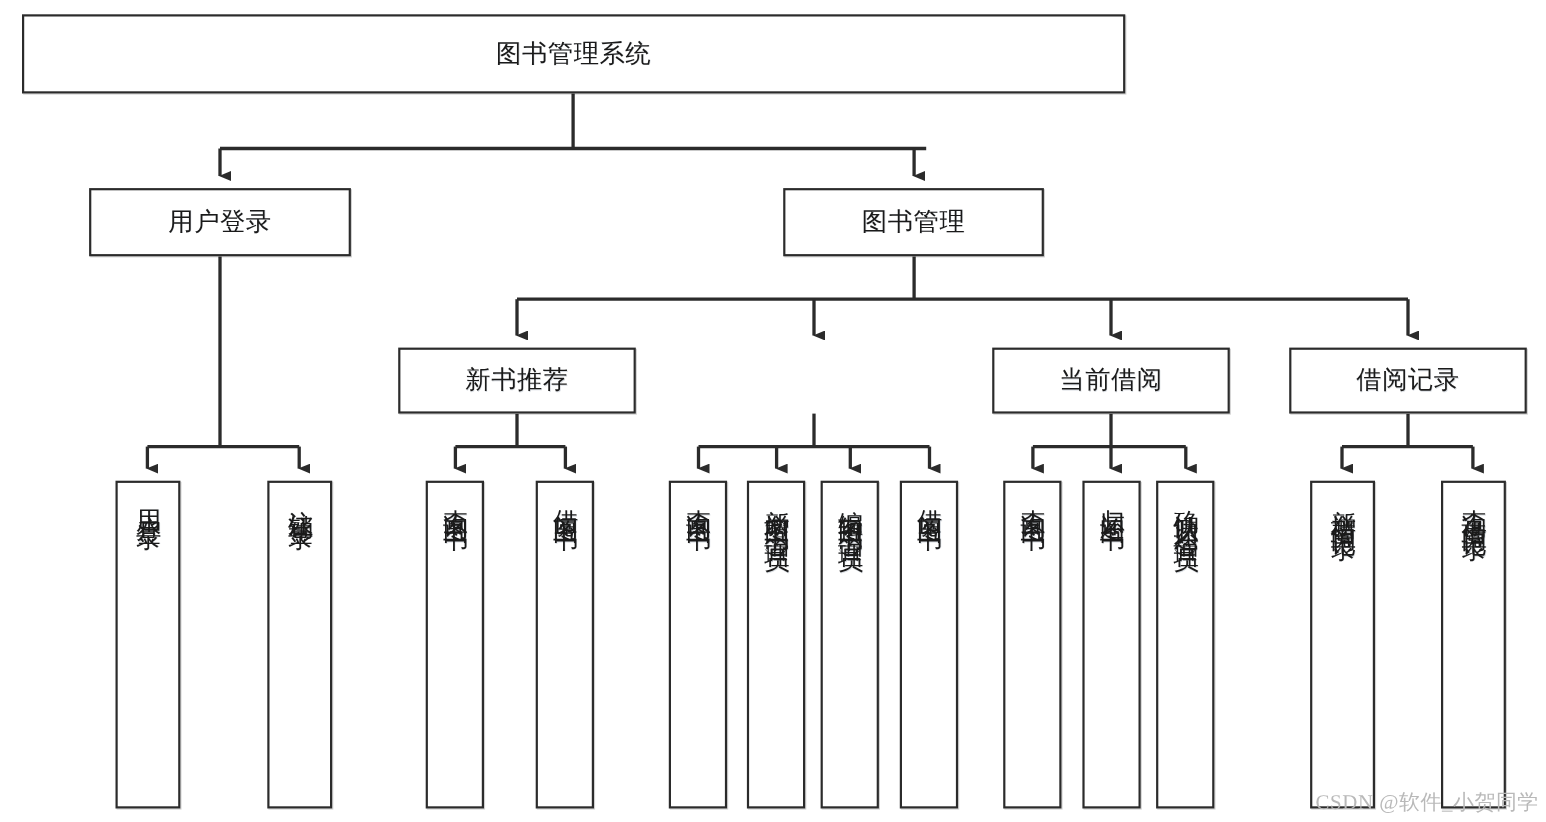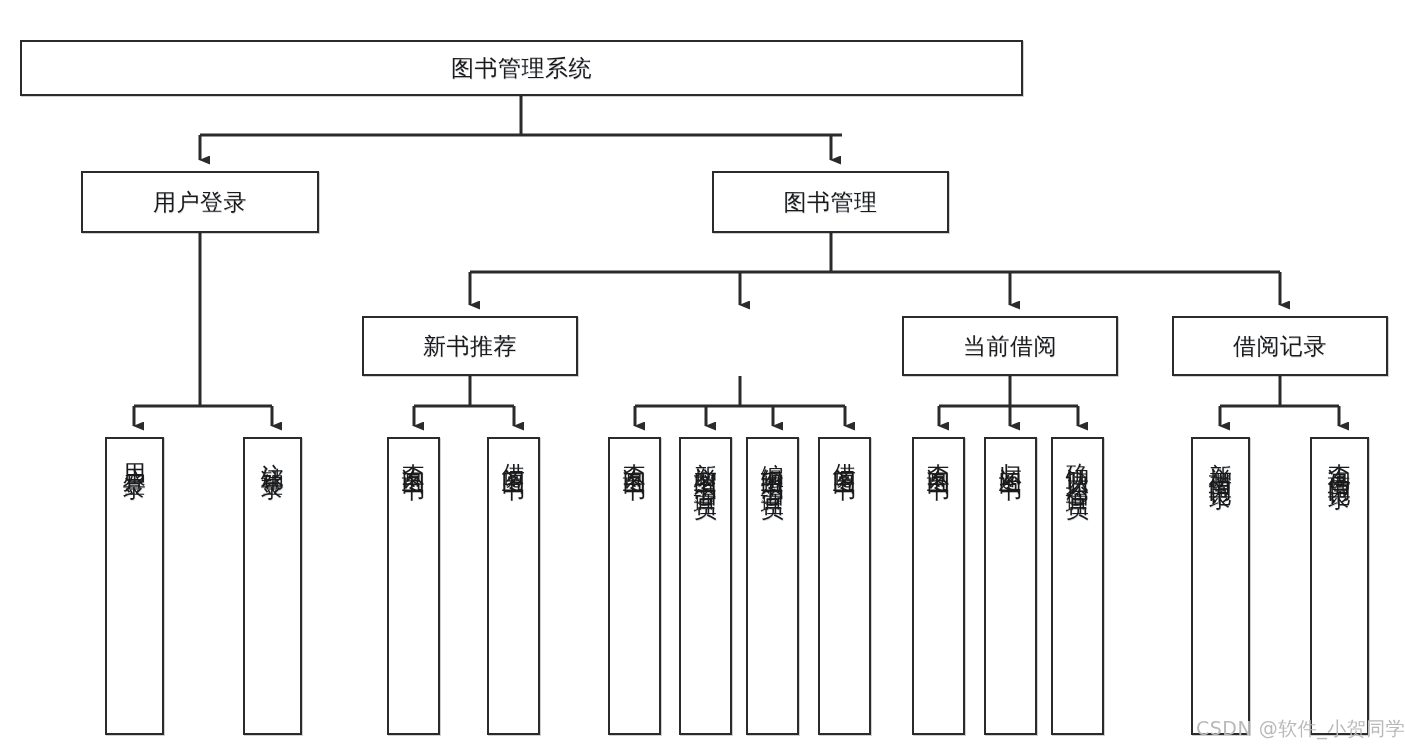"图书管理系统" div.node-box { height: 56px -> 72px; margin-top: 27px -> none }
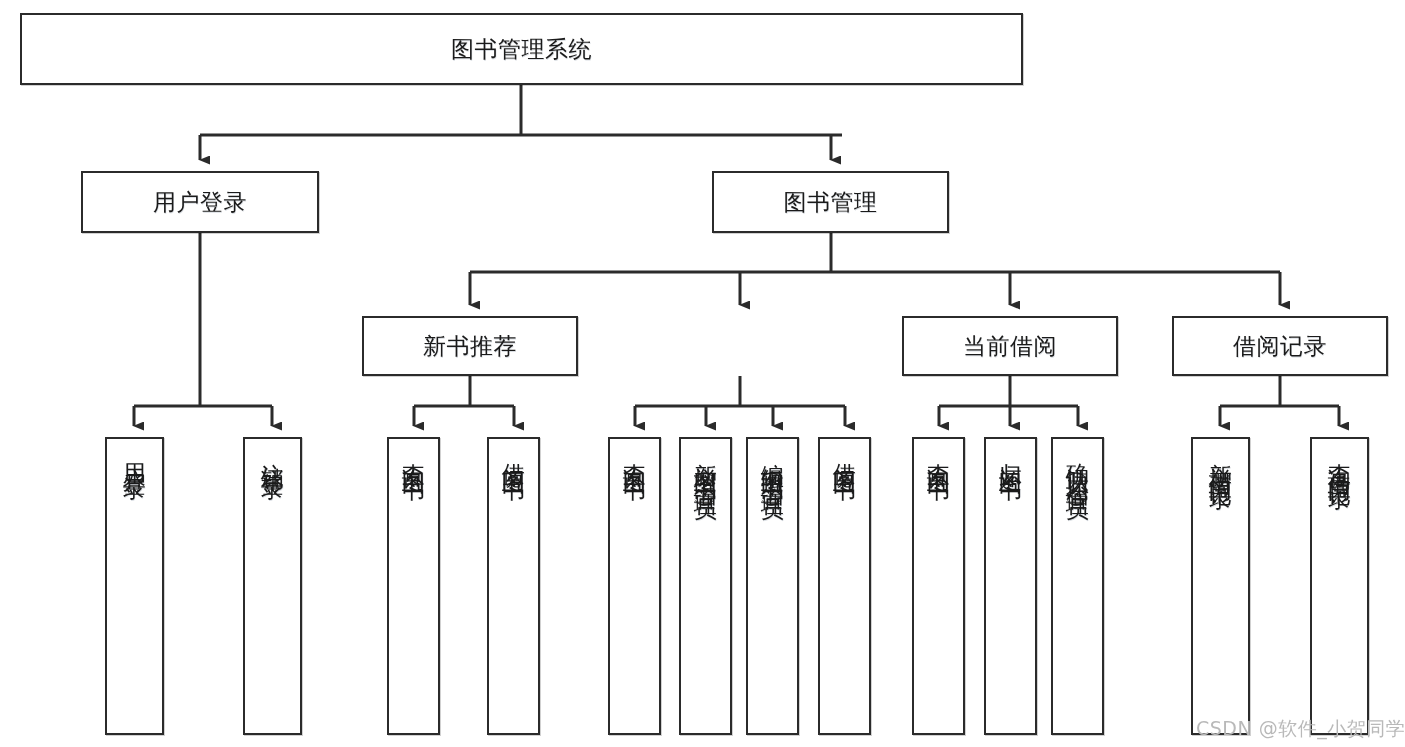"CSDN @软件_小贺同学" .watermark { font-family: none -> Liberation Serif, serif }
